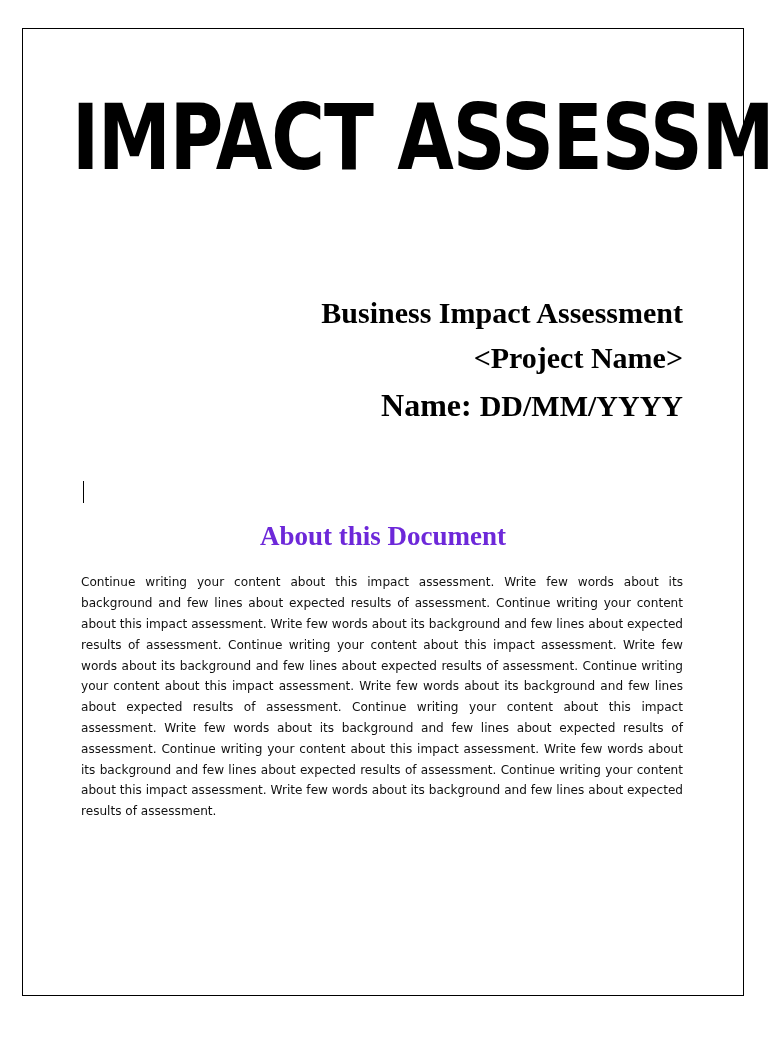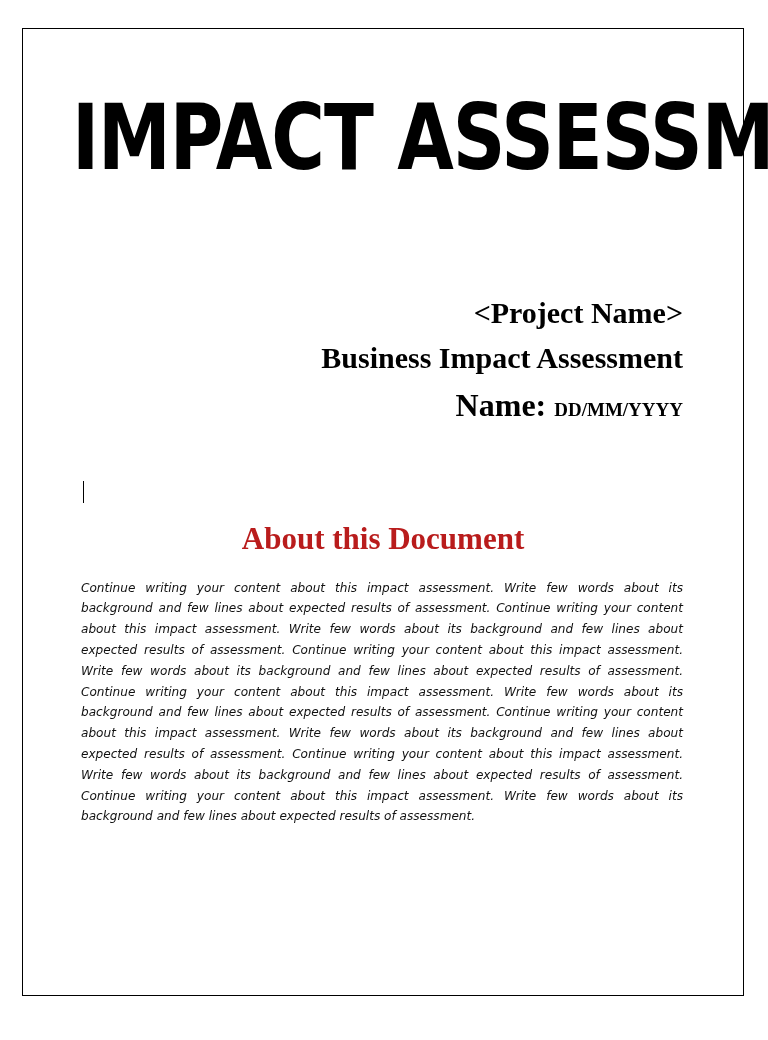"<Project Name>" div.meta-line { order: before "Business Impact Assessment" -> after "Business Impact Assessment" }
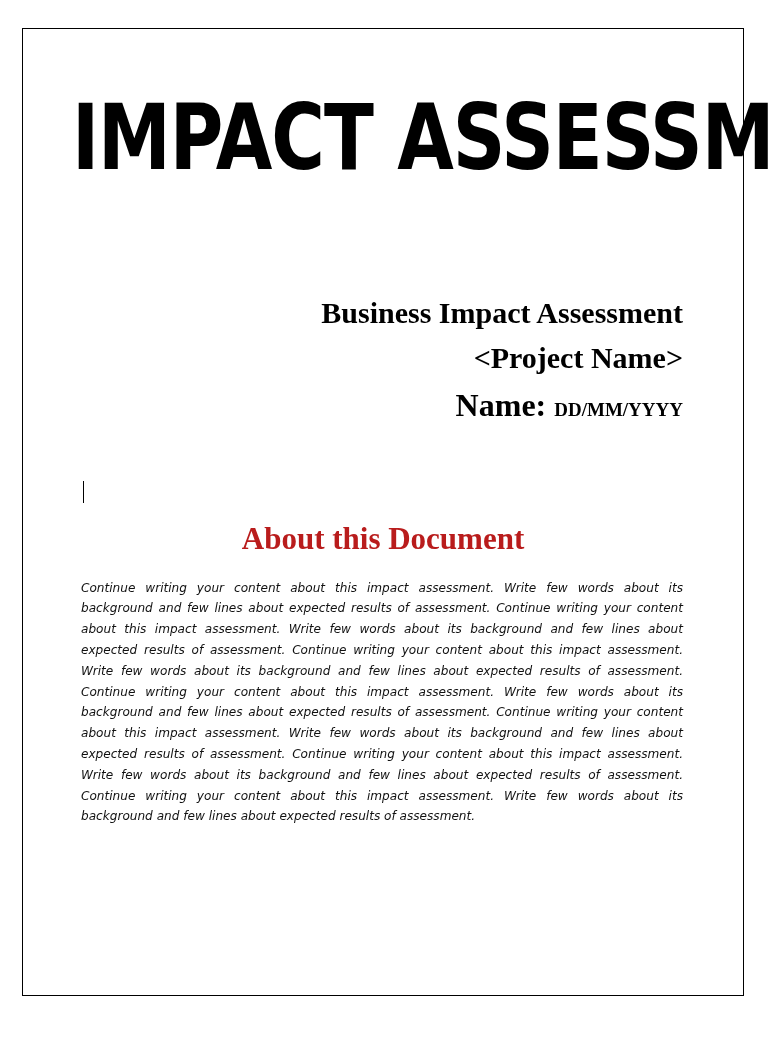"DD/MM/YYYY" .meta-line .date-value { font-size: 19px -> 30px }
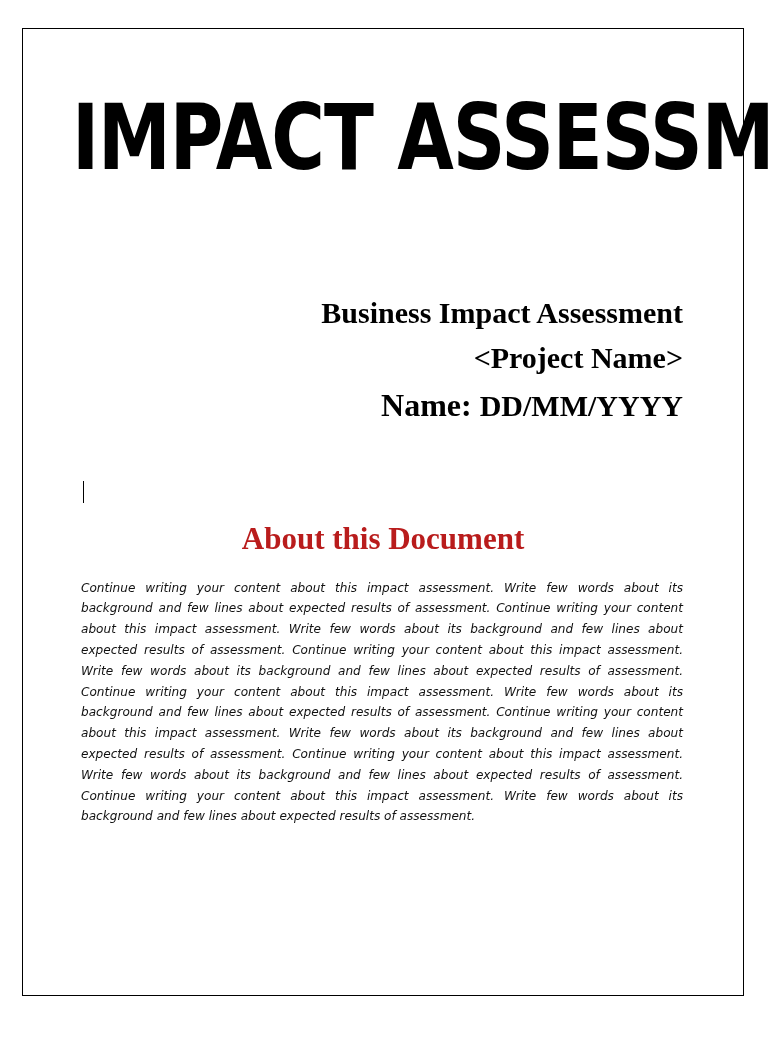"About this Document" .section-heading { color: #b91c1c -> #6d28d9; font-size: 31px -> 27px }
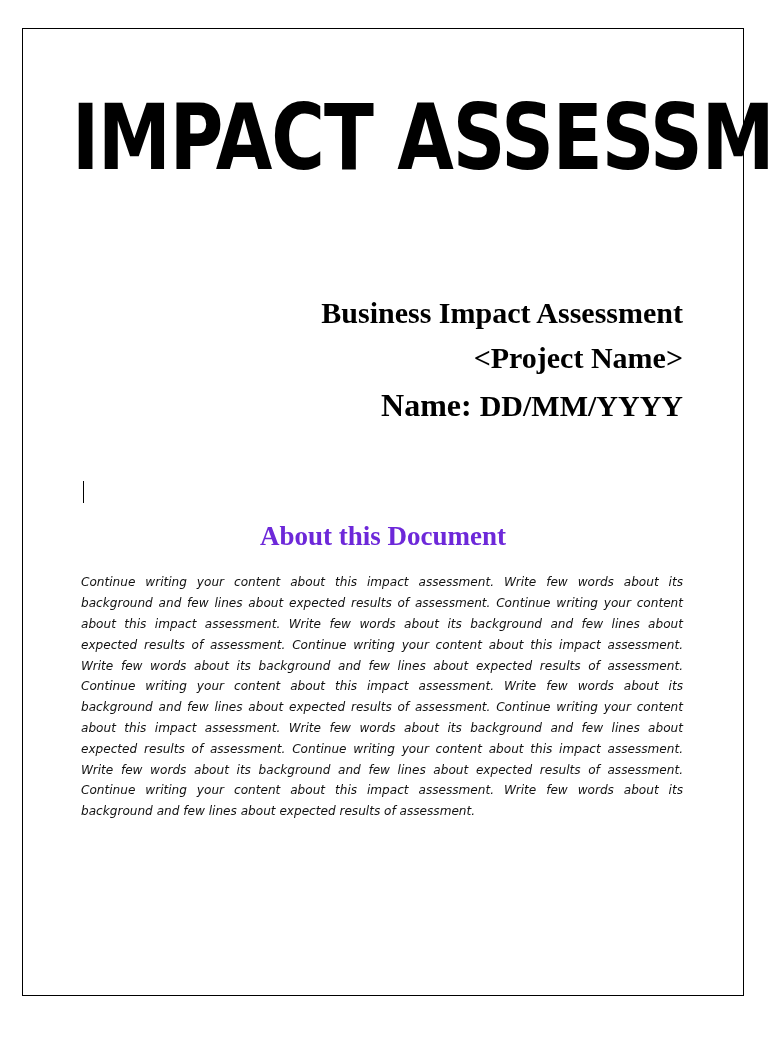"Continue writing your content about" .body-text { font-style: italic -> none }
